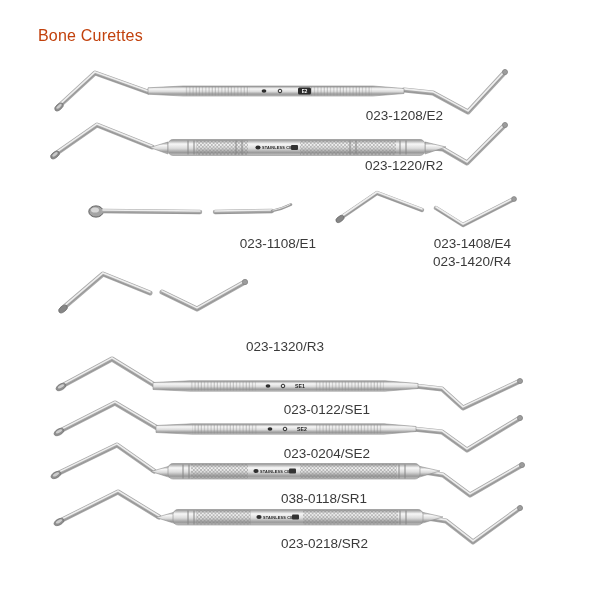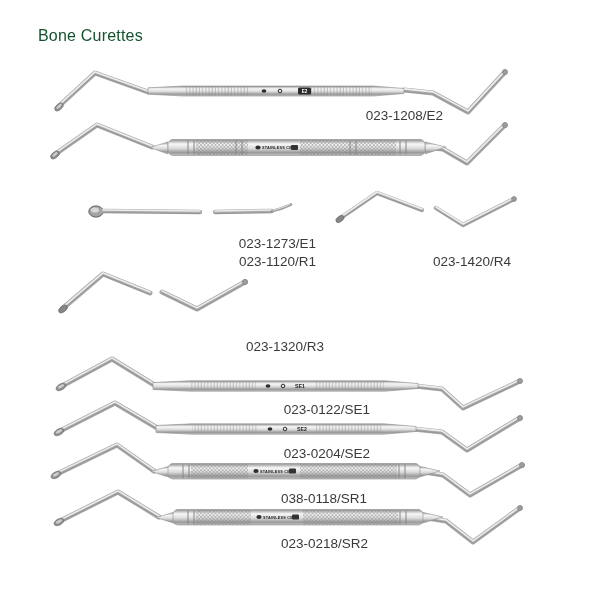"Bone Curettes" .title { color: #14532d -> #c2410c }
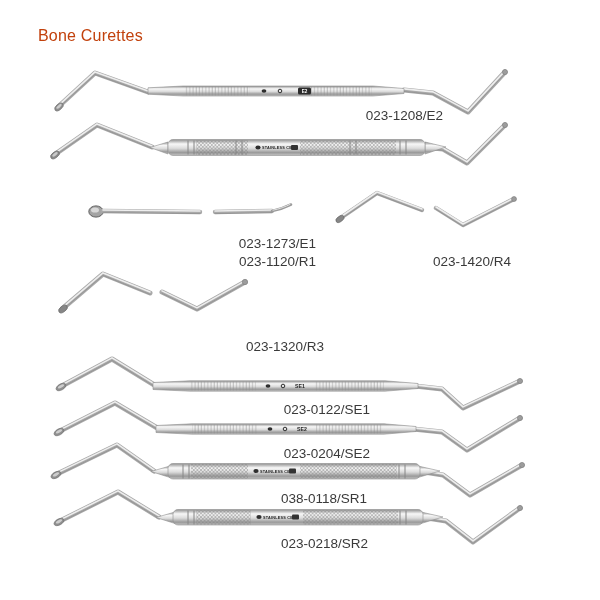"023-1220/R2" div.part-label { html: none -> <div>023-1220/R2</div> }
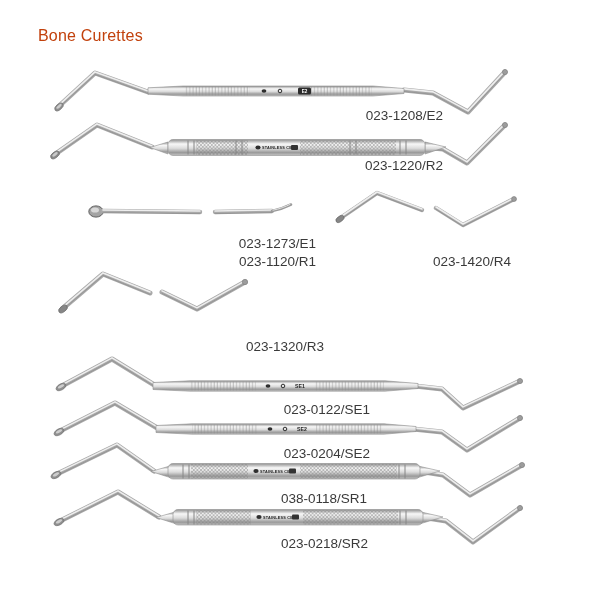"023-1273/E1" div.part-label { text: 023-1273/E1 -> 023-1108/E1 }
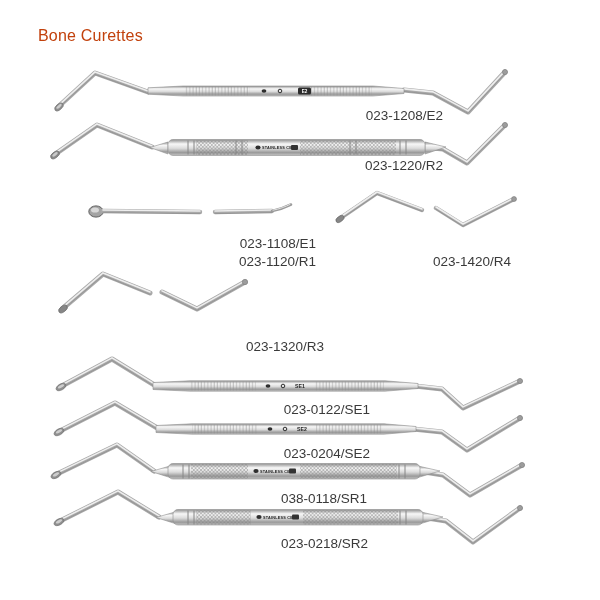"023-1408/E4" div.part-label { html: none -> <div>023-1408/E4</div> }
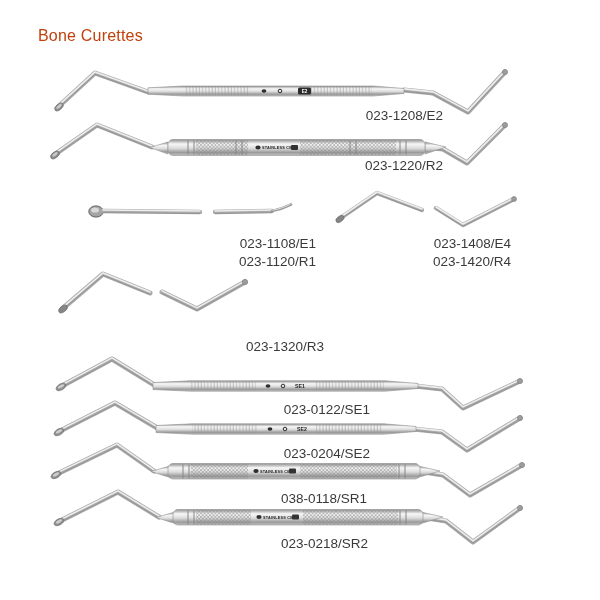"023-1120/R1" div.part-label { html: <div>023-1120/R1</div> -> none }
